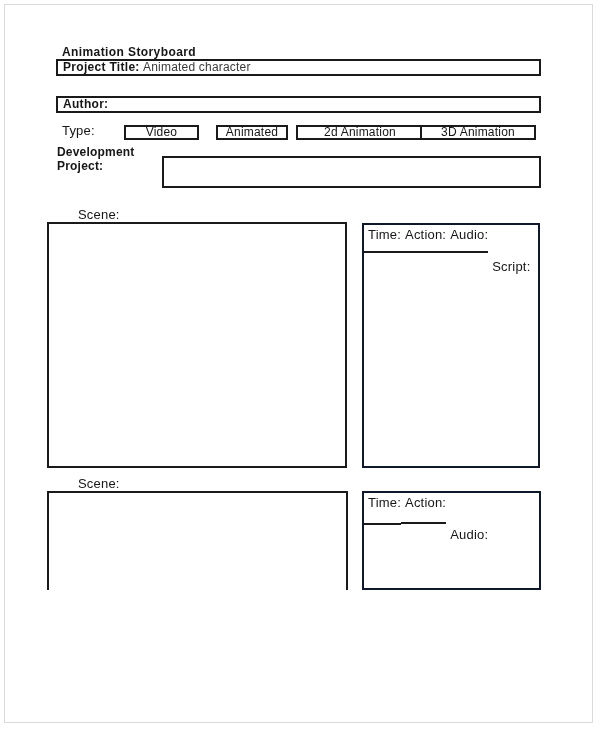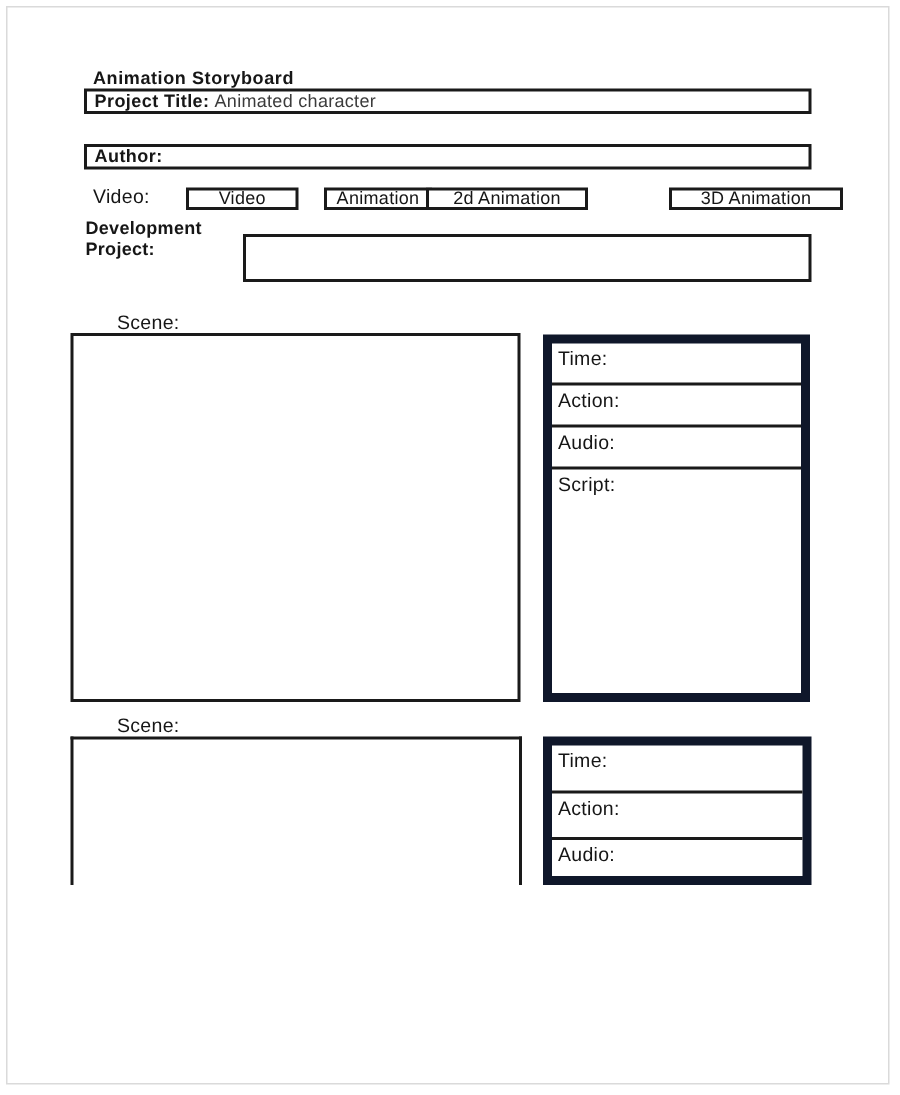"Video:" div.abs { text: Video -> Type }
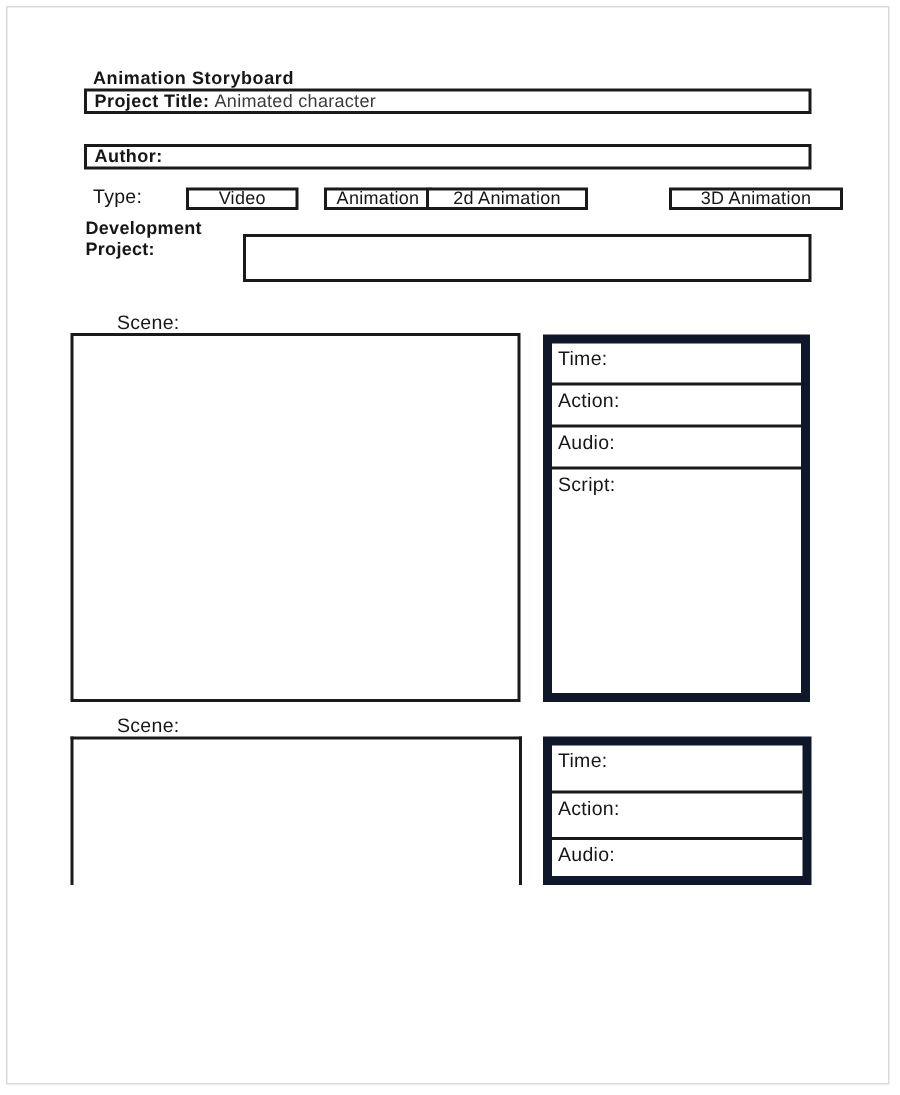"Animation" div.abs { text: Animation -> Animated }
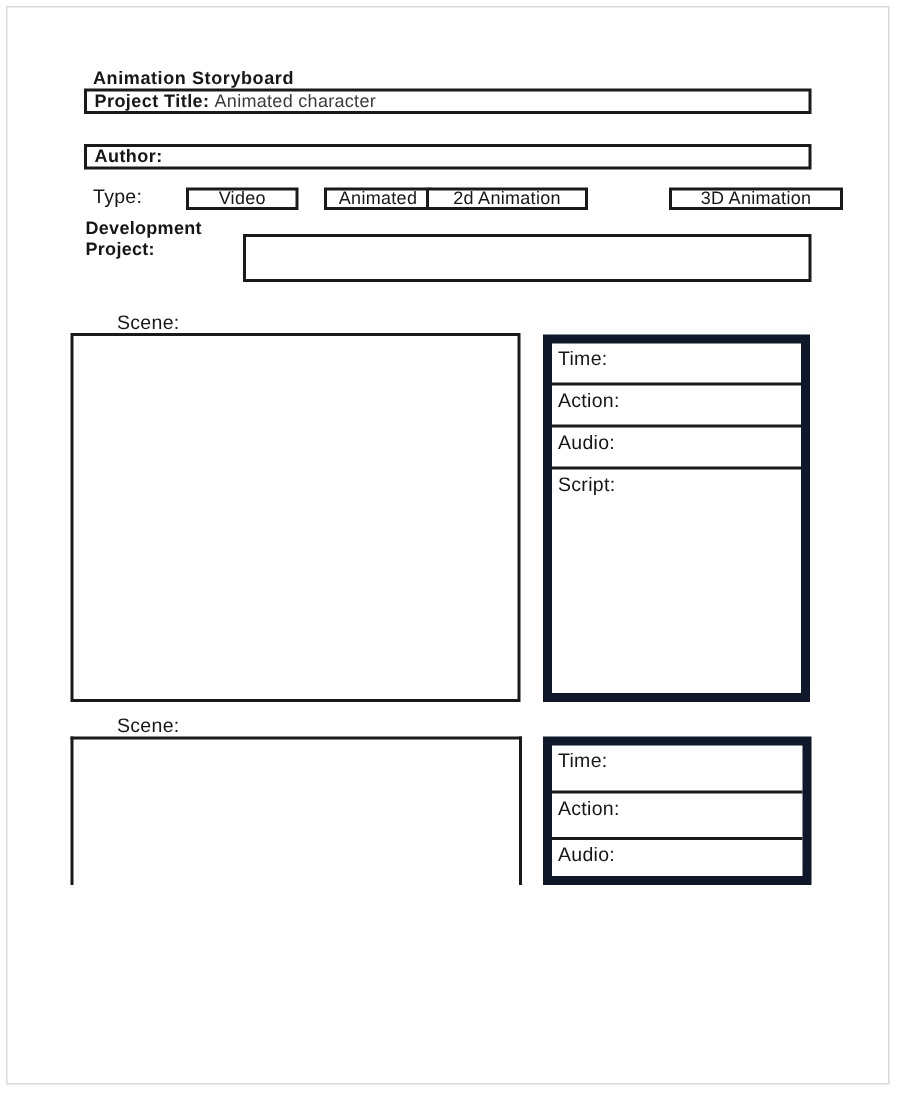"2d Animation" div.abs { left: 284px -> 296px; width: 108px -> 128px }
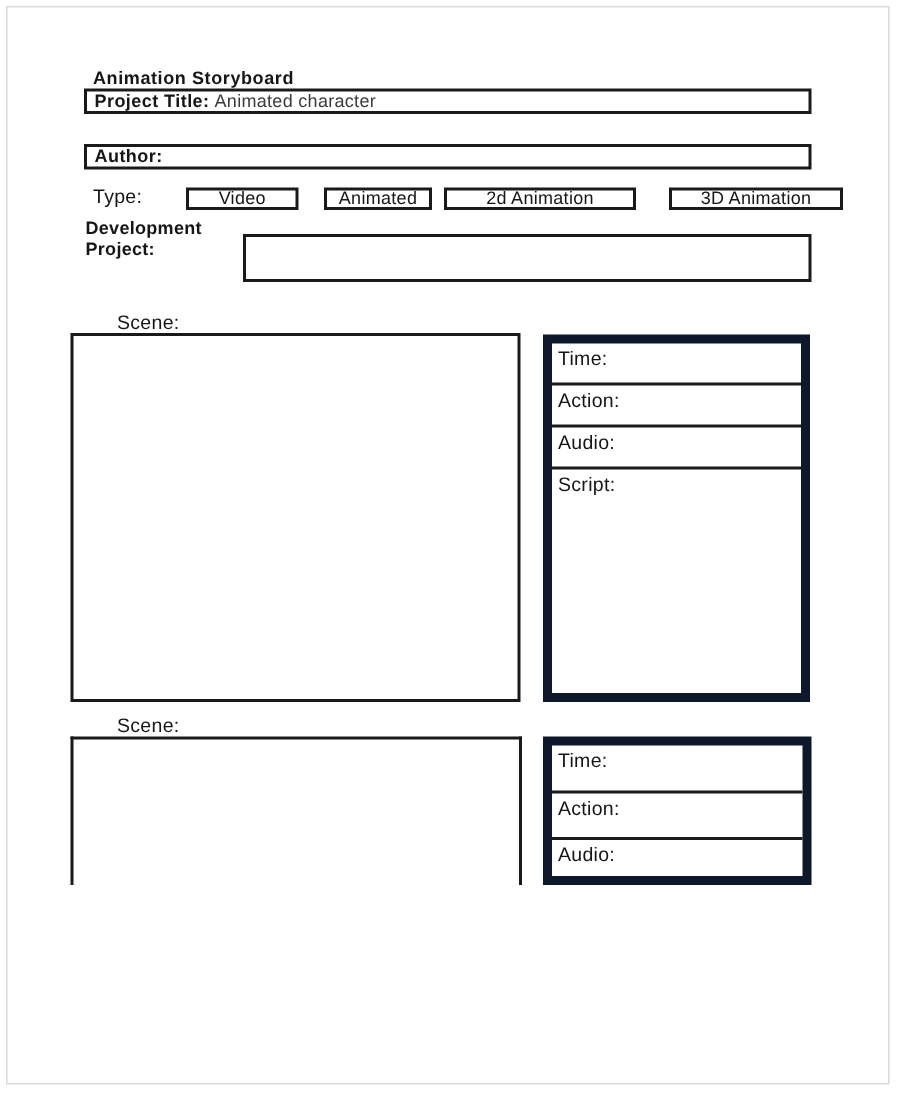"3D Animation" div.abs { left: 446px -> 420px }
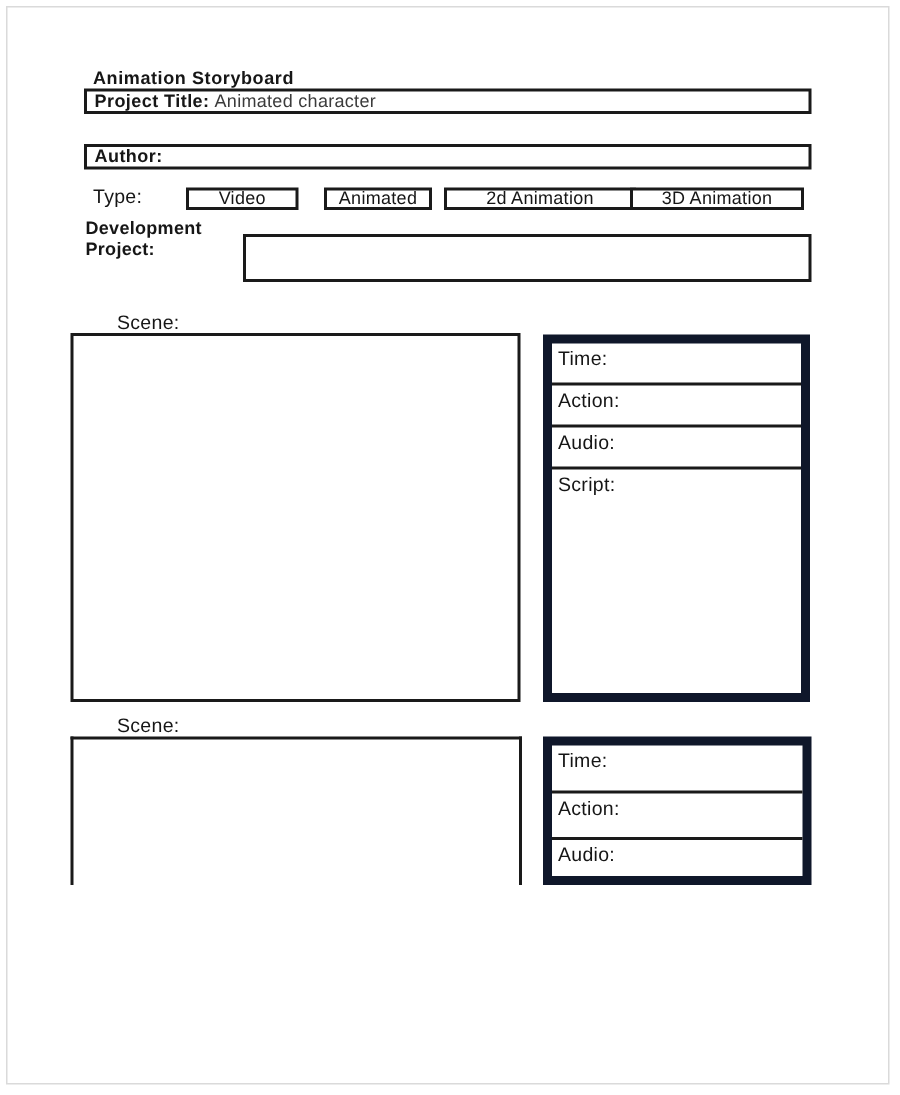"Time:" .detail-table { border: 6px solid #0f172a -> 2px solid #0f172a; flex-direction: column -> none }
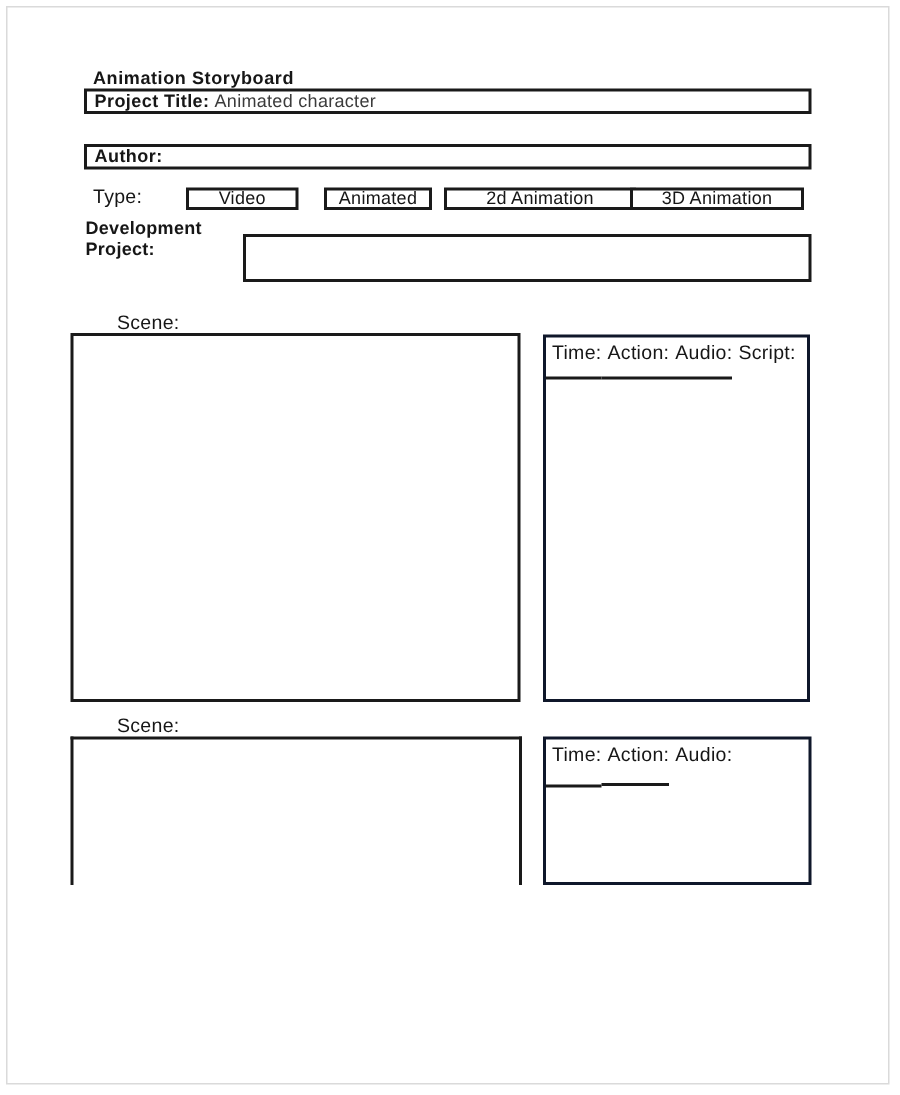"Script:" .detail-row.last { margin-top: none -> 32px }
